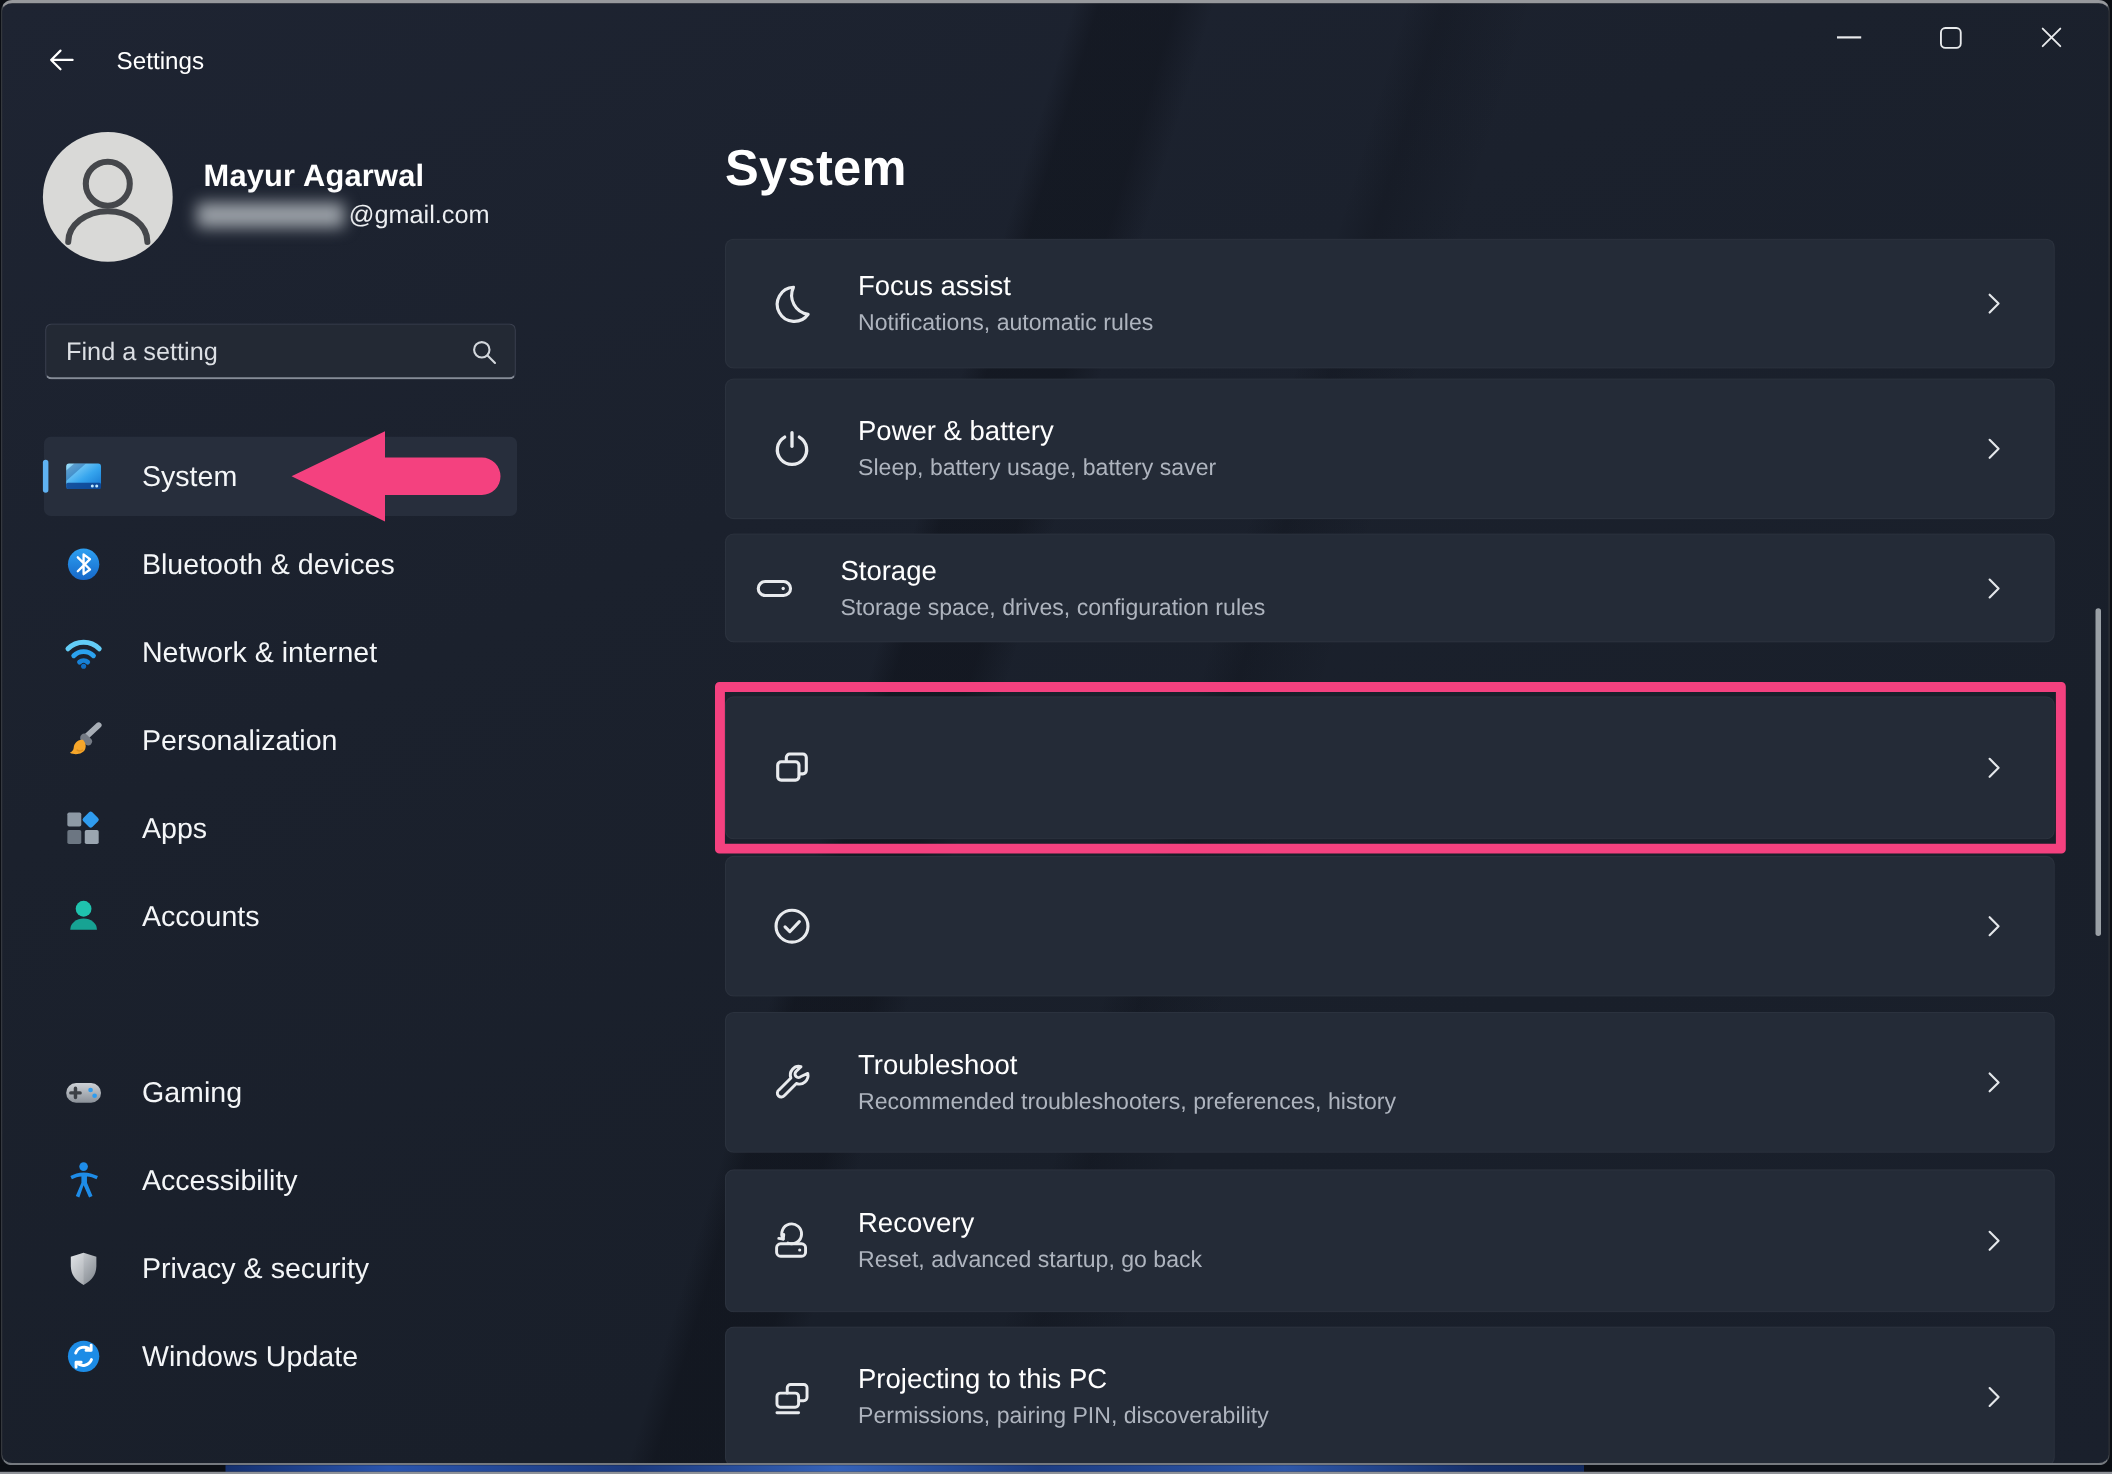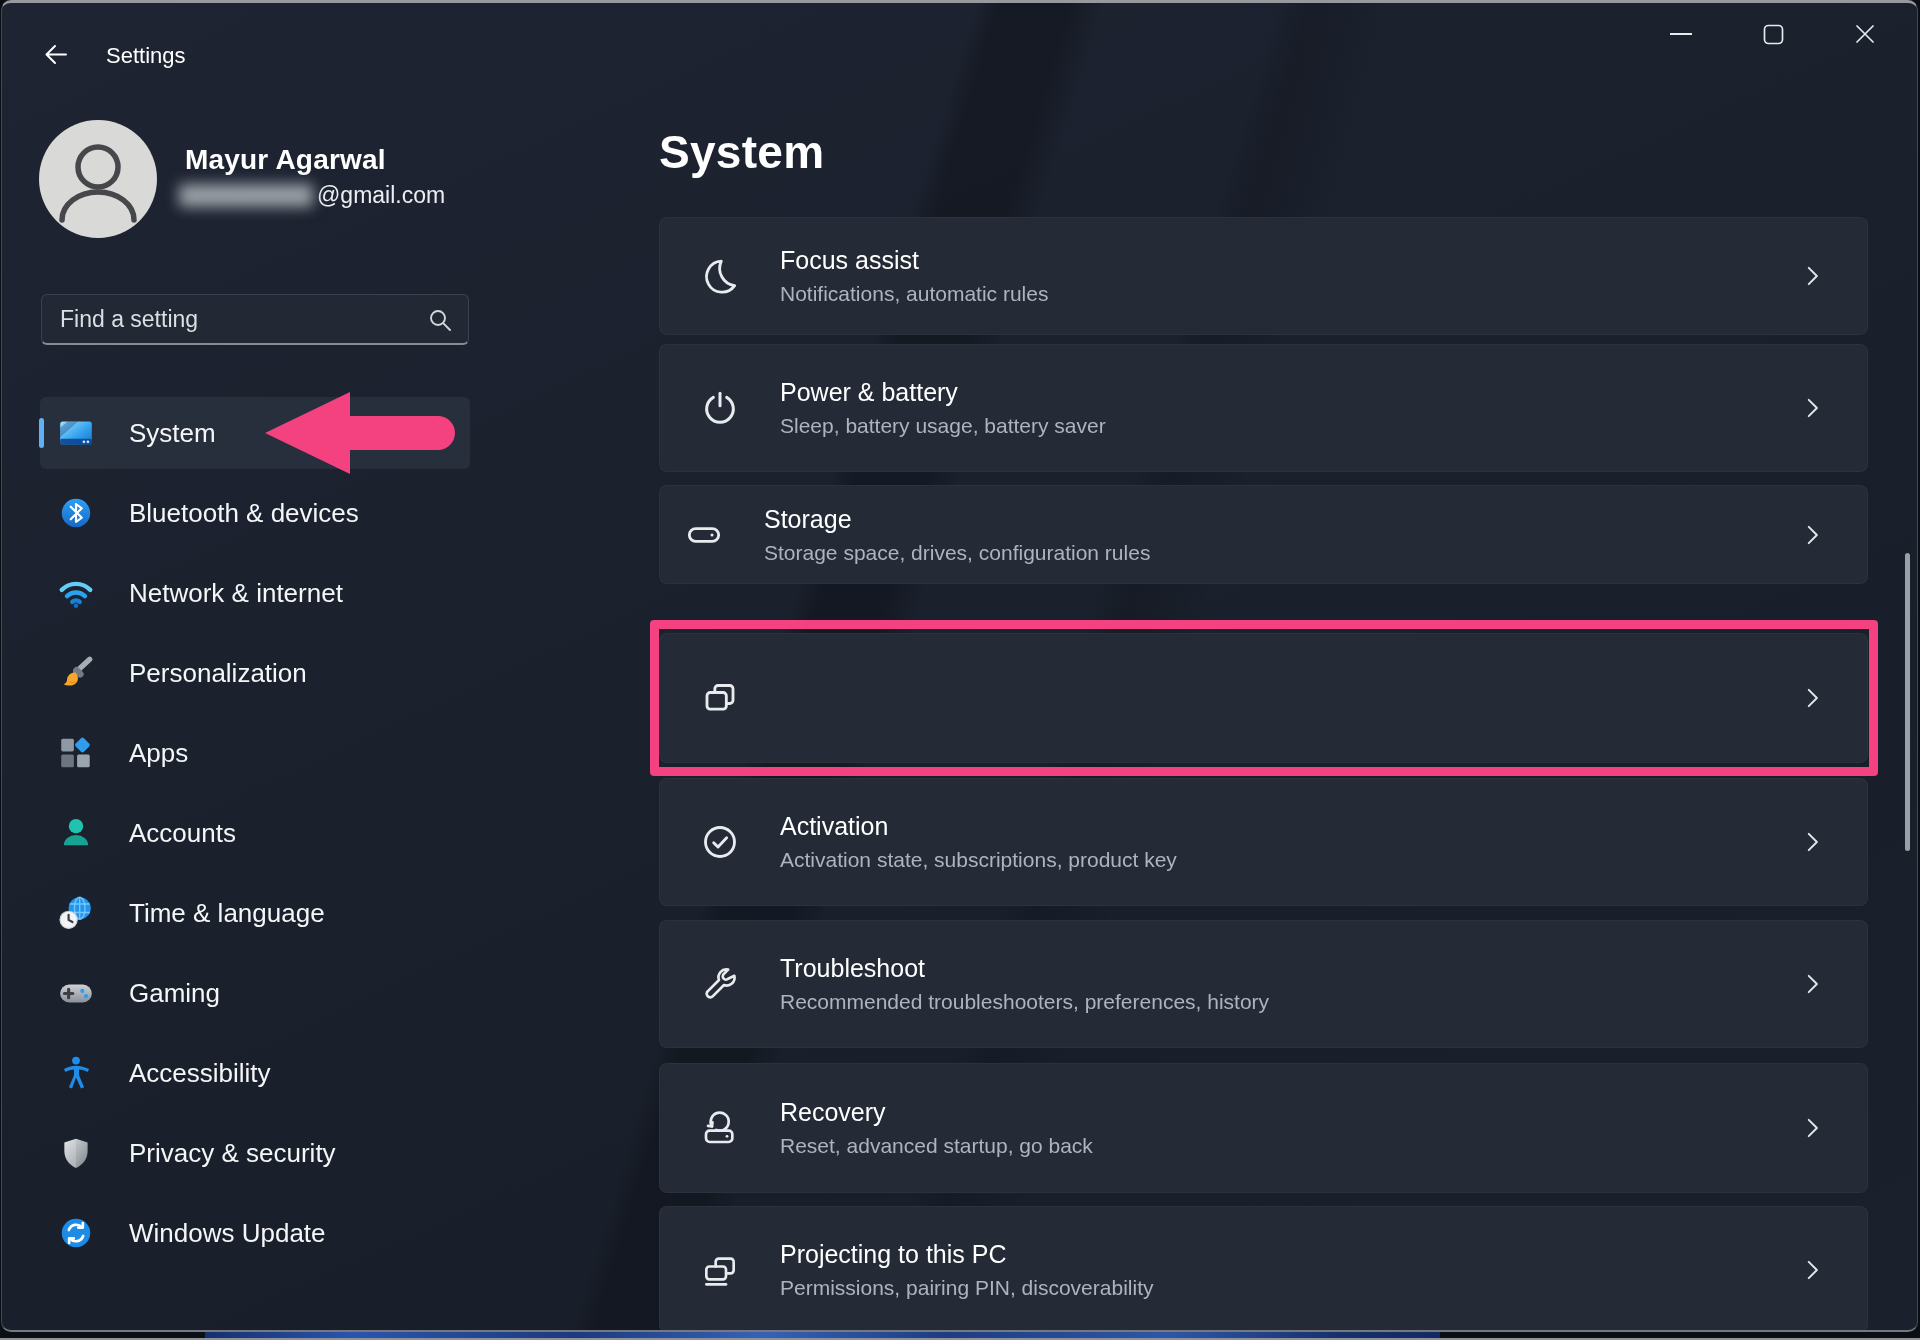"Activation" div.txt { html: <div> <span>Activation</span> <span>Activation state, subscriptions, product key</span> </div> -> none }
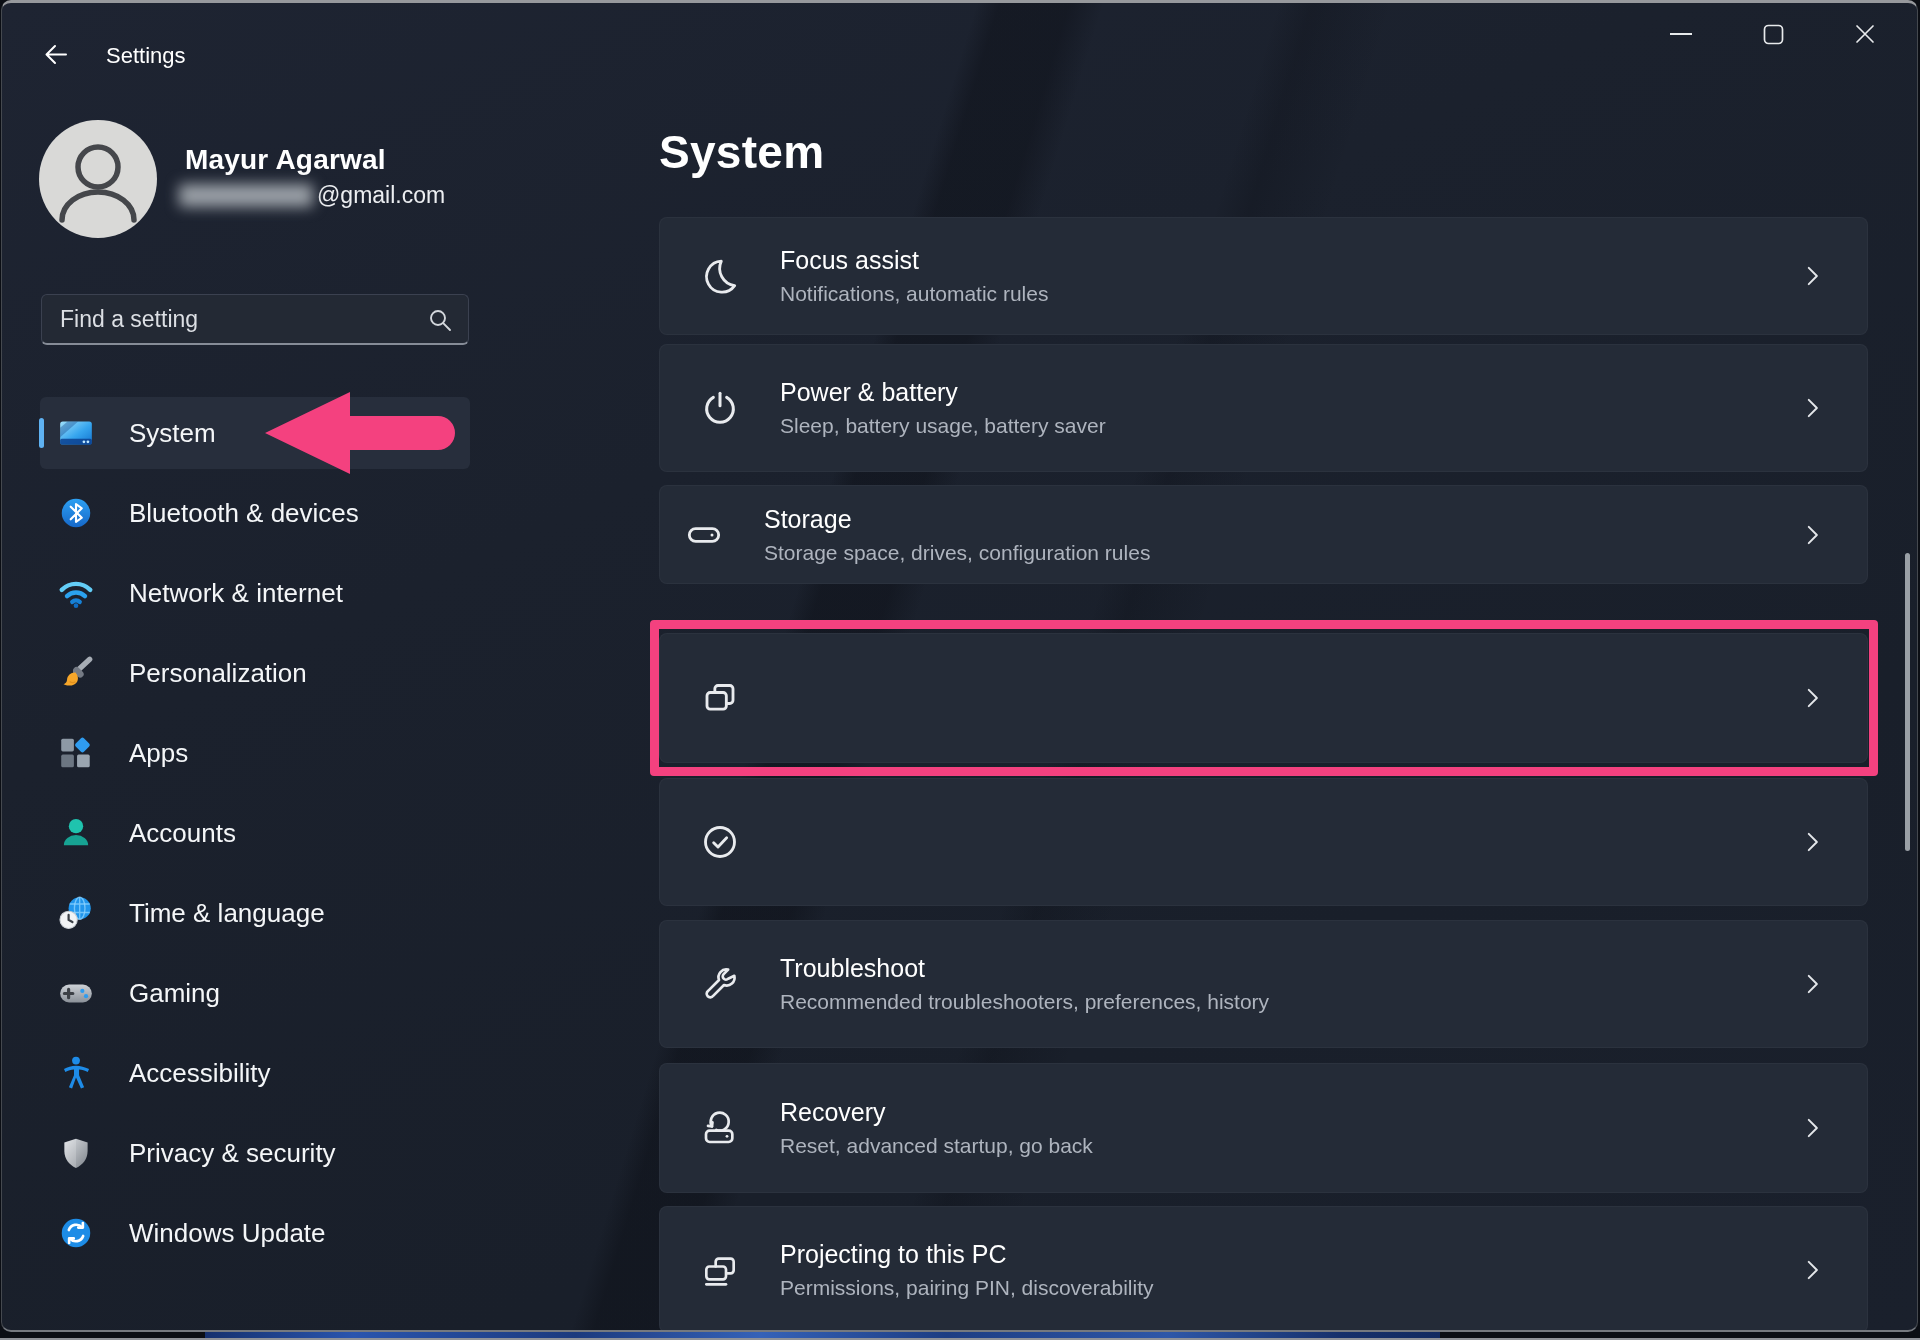"Time & language" div.nav-item { html: <div> <svg> <circle></circle> <path></path> <ellipse></ellipse> <circle></circle> <path></path> </svg> <span>Time &amp; language</span> </div> -> none }
